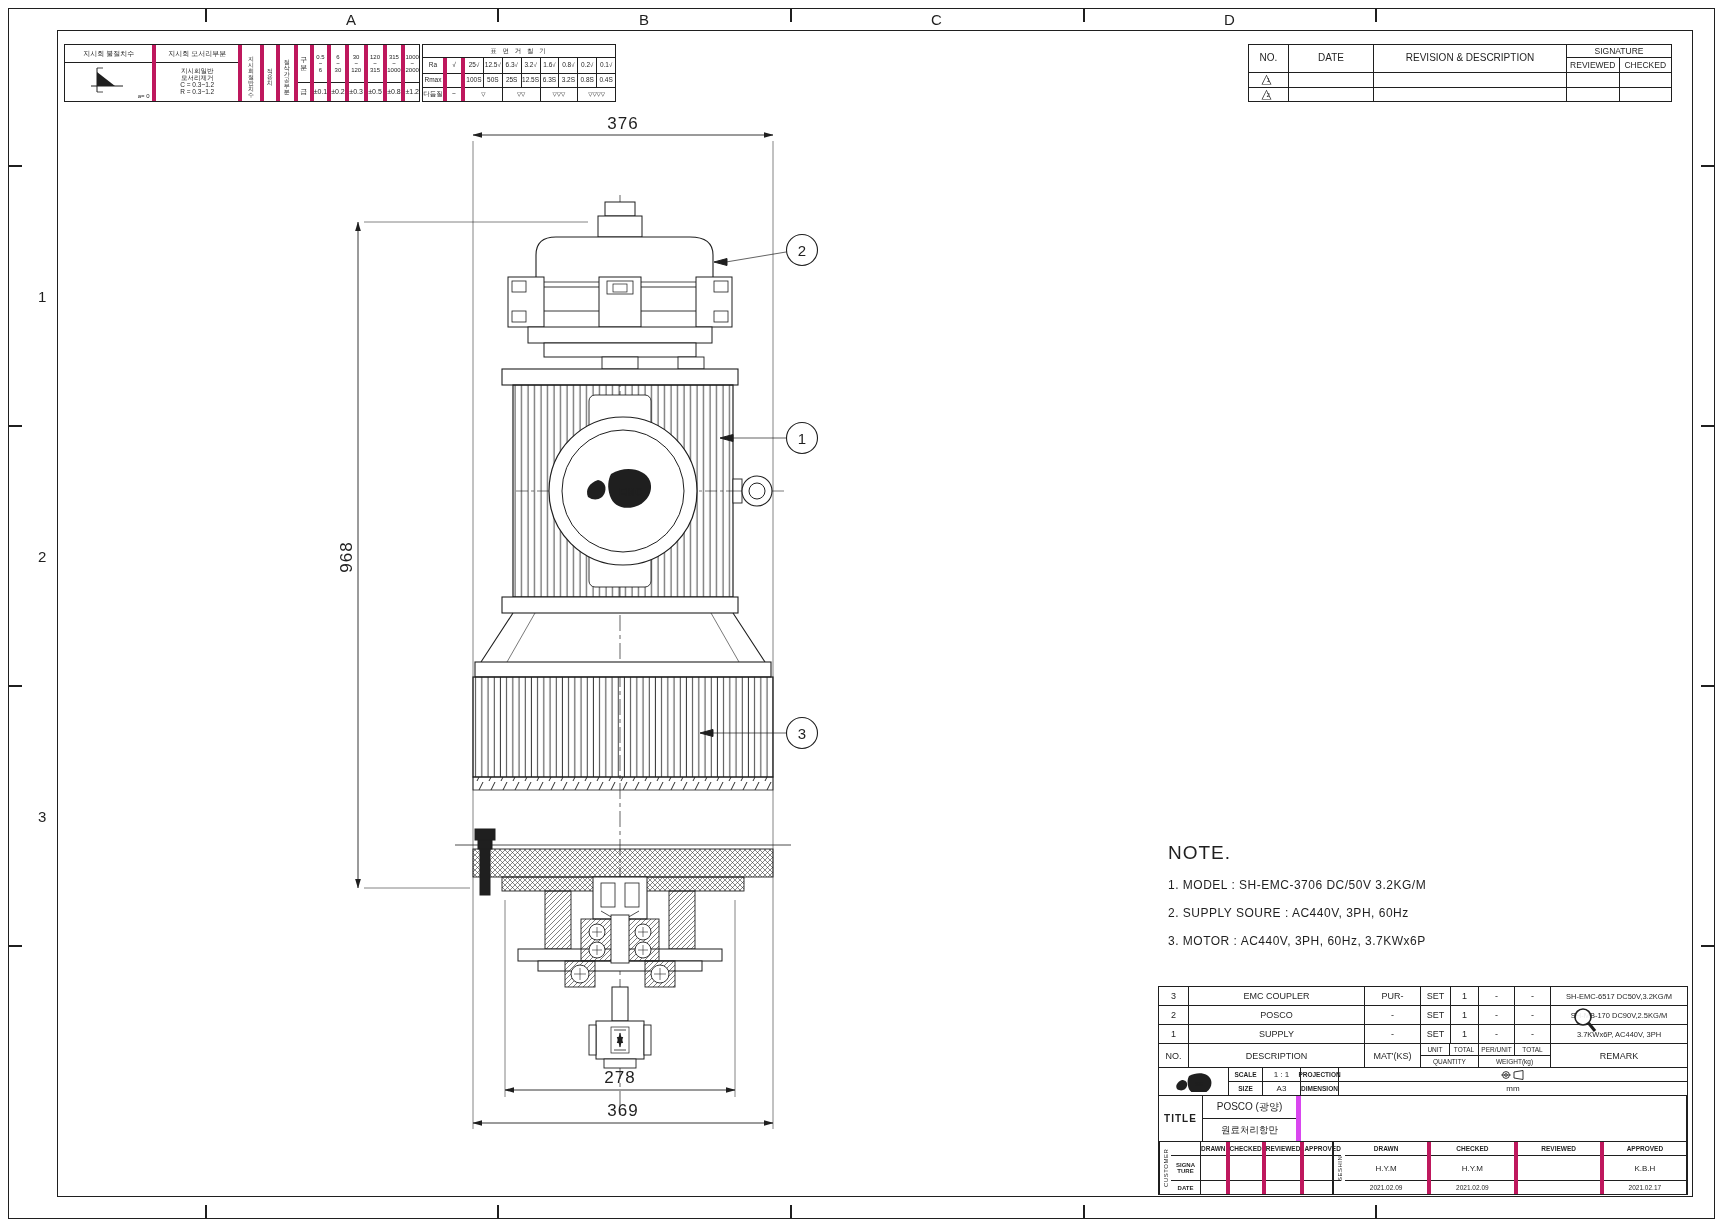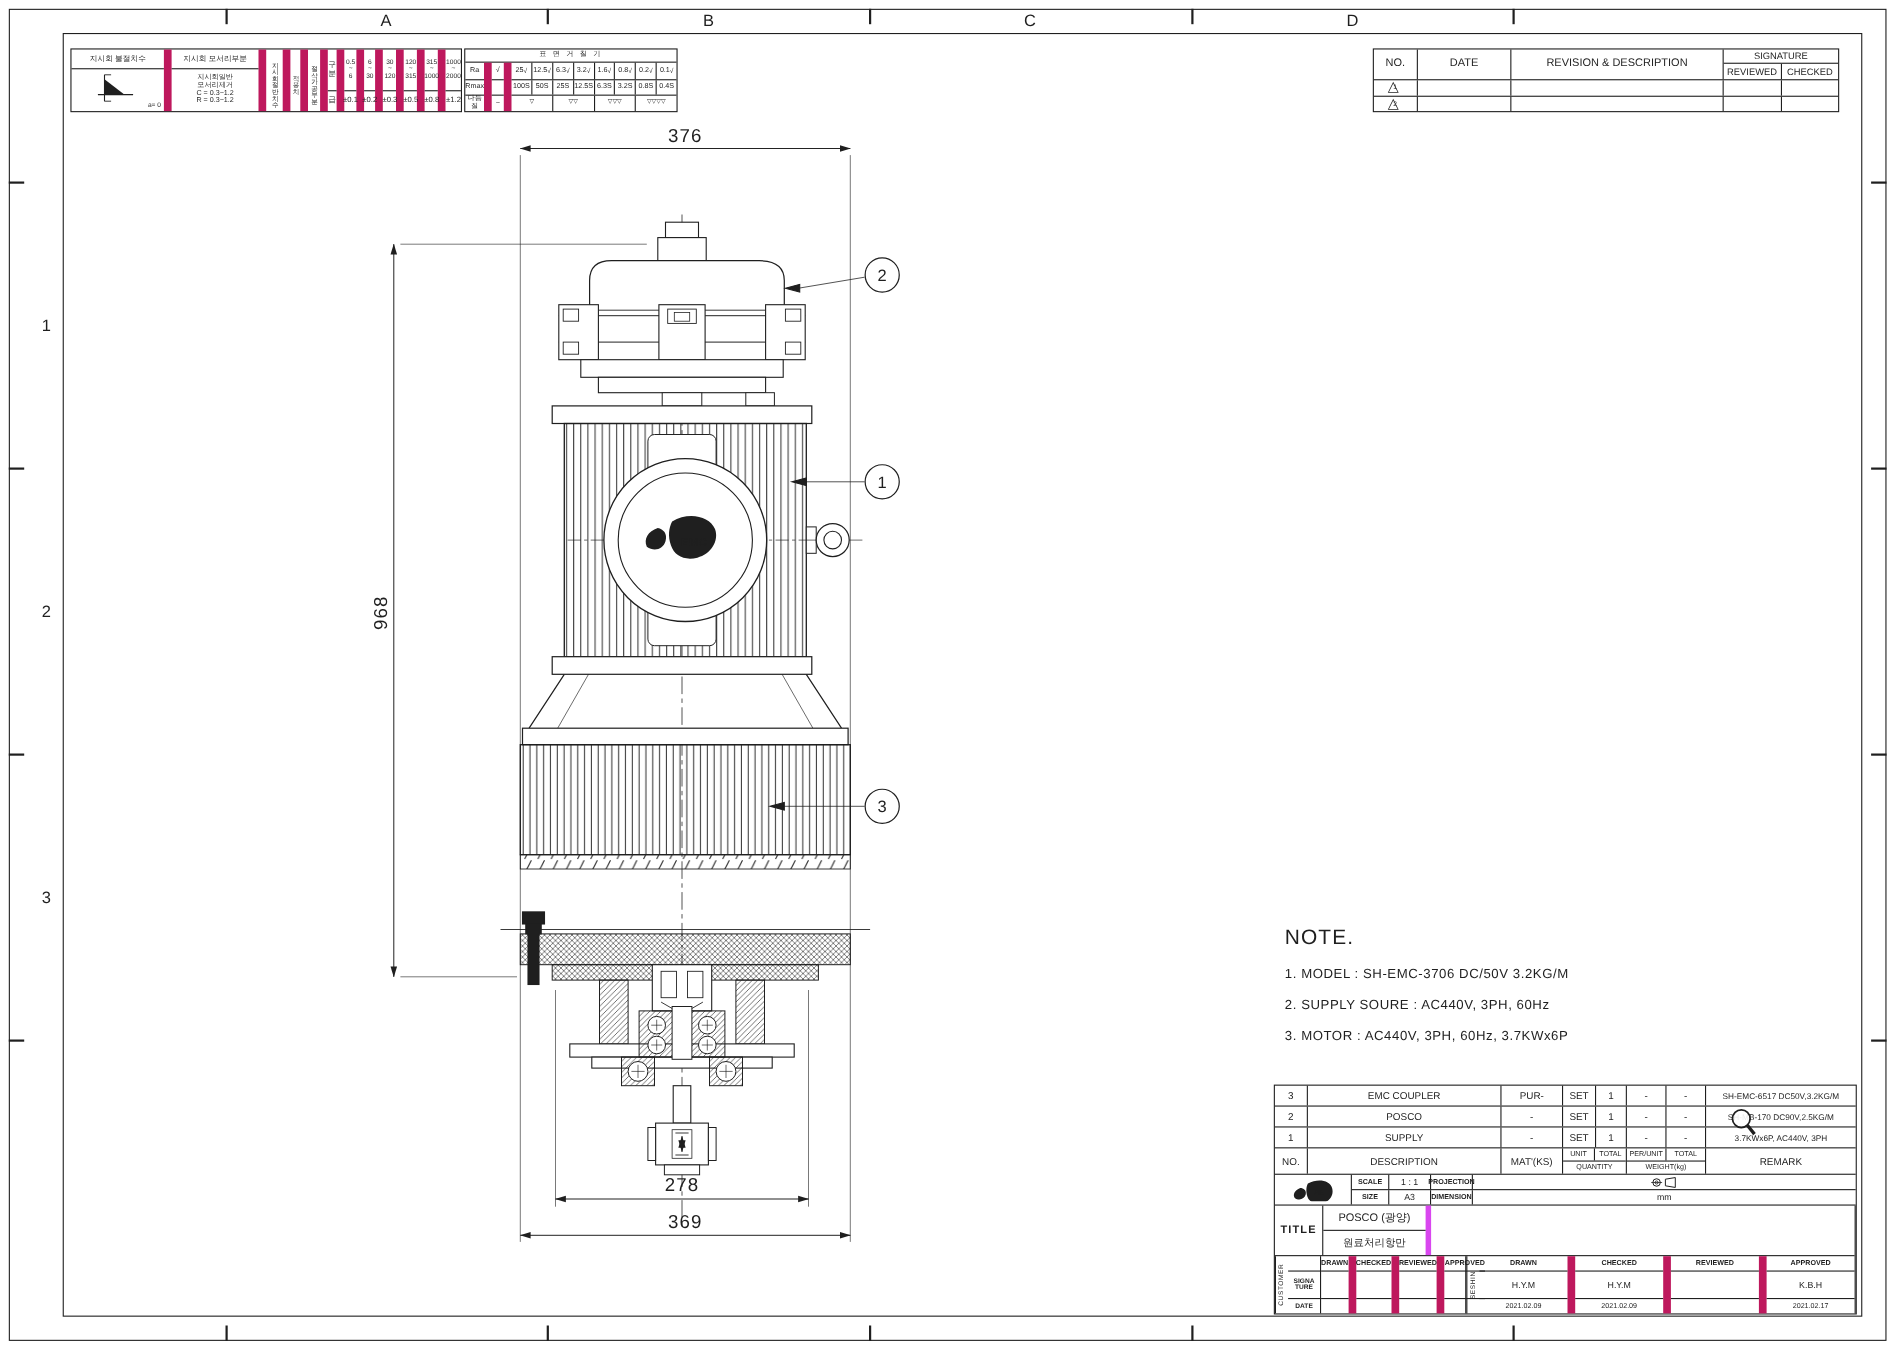"H.Y.M" .c { border-right: 7px solid #be185d -> 4px solid #be185d }
